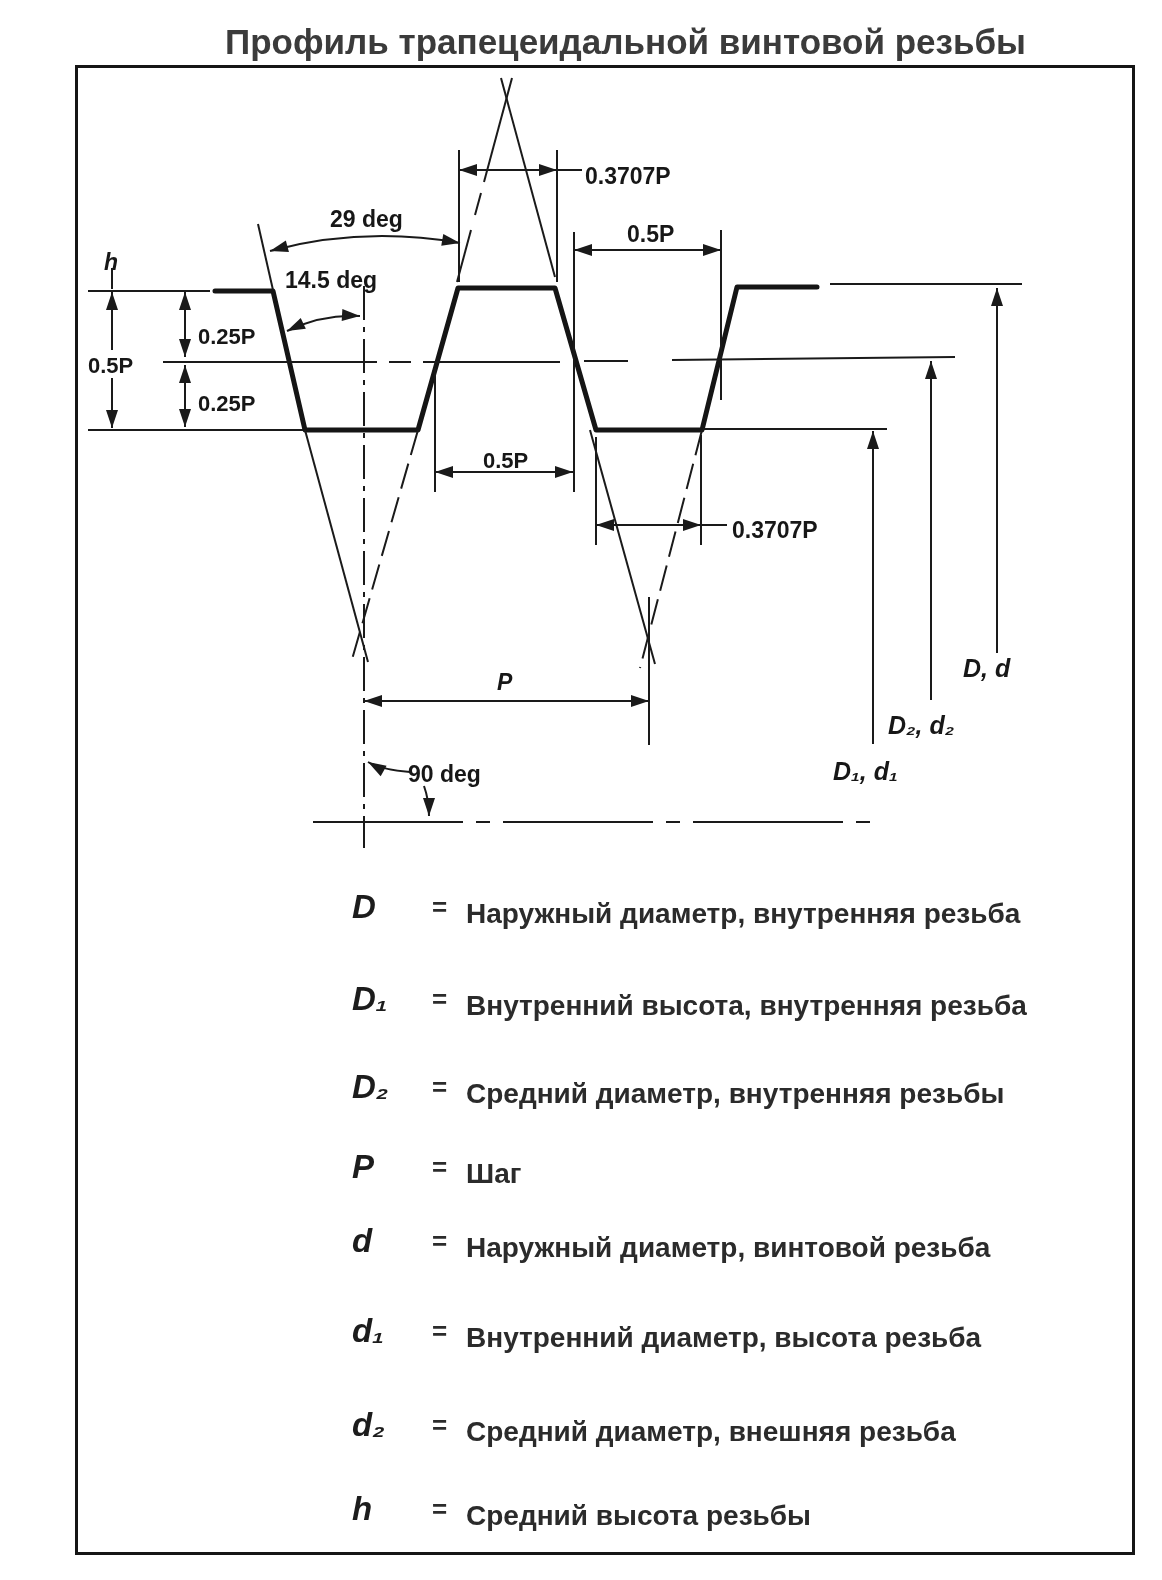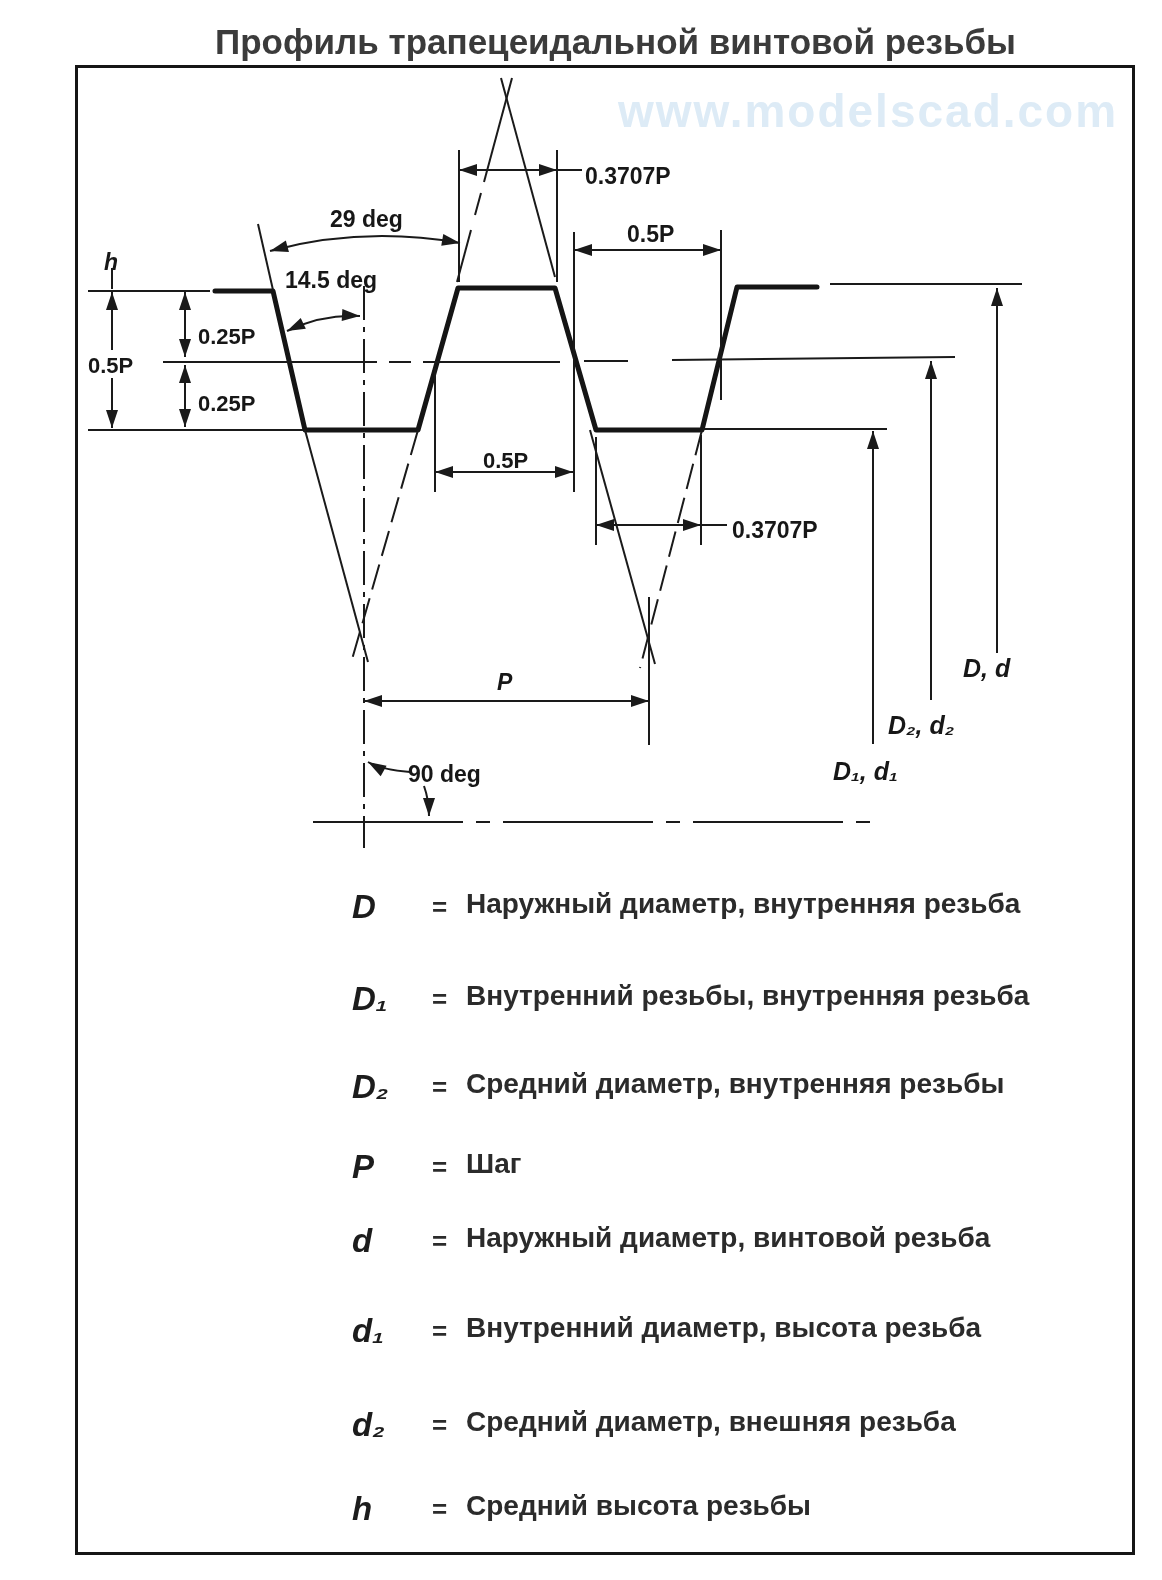"Профиль трапецеидальной винтовой резьбы" .title { left: 83px -> 93px }
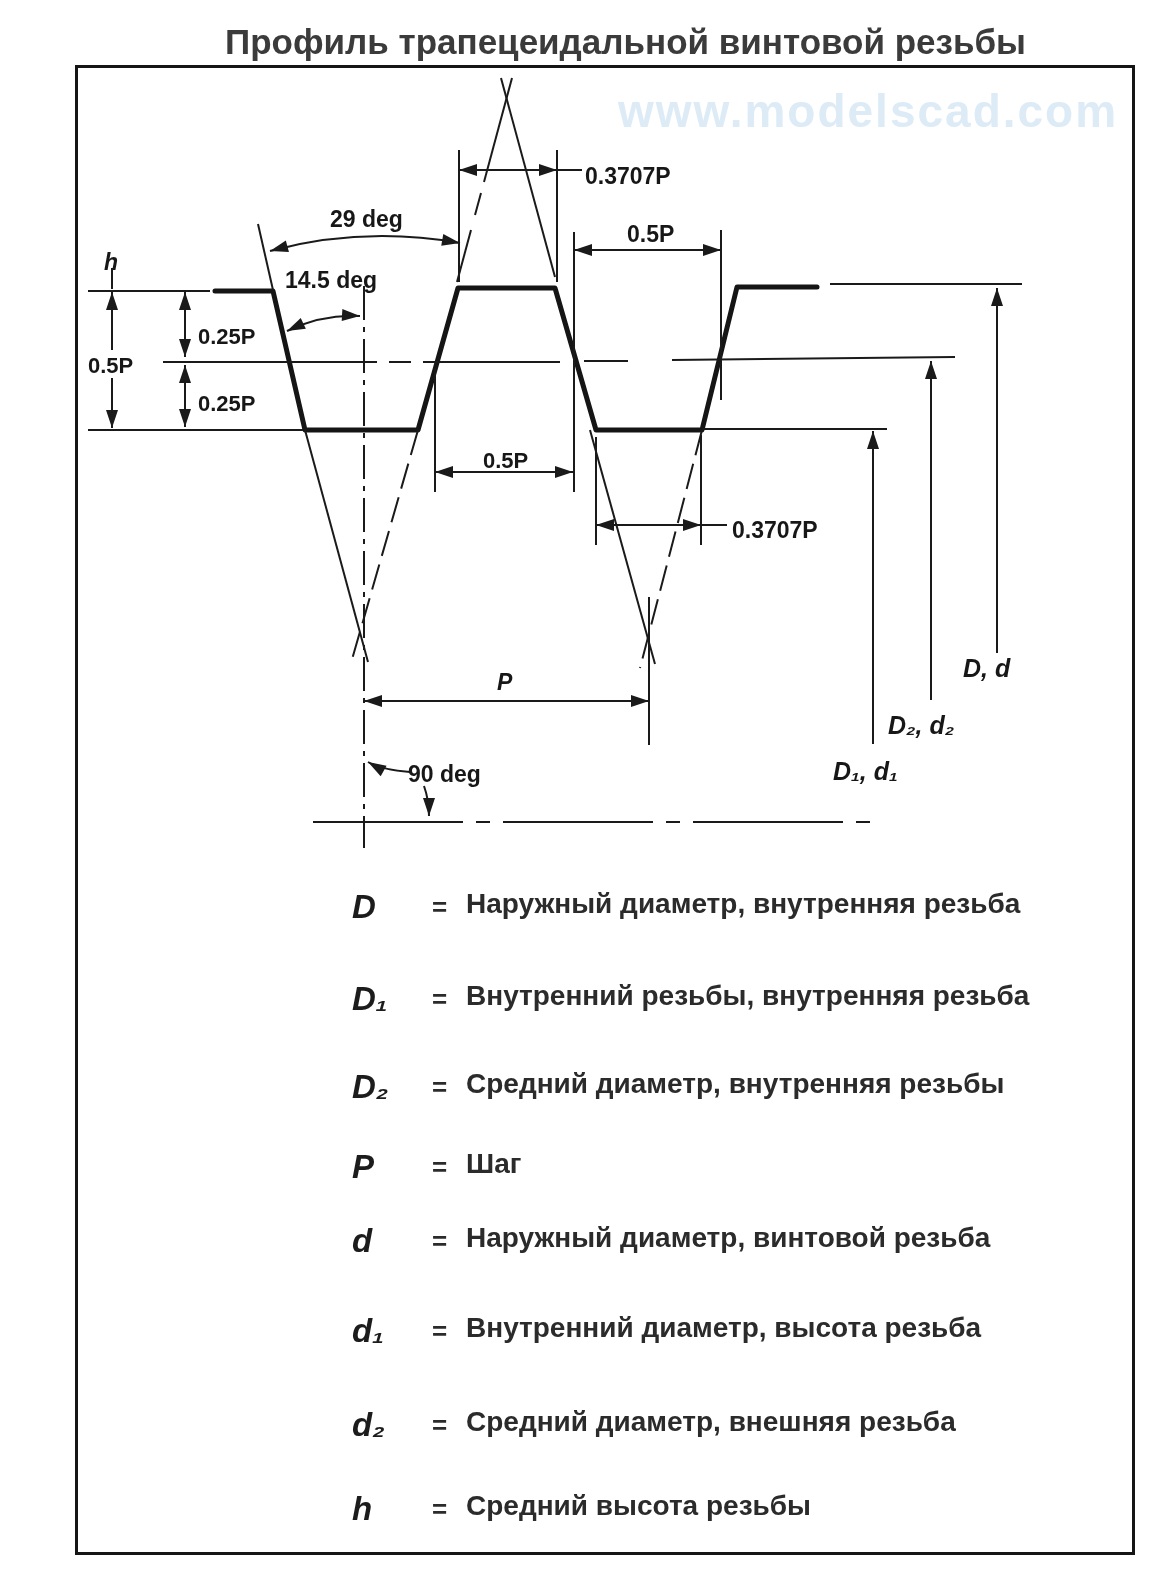"www.modelscad.com" div.watermark { html: <div>www.modelscad.com</div> -> none }
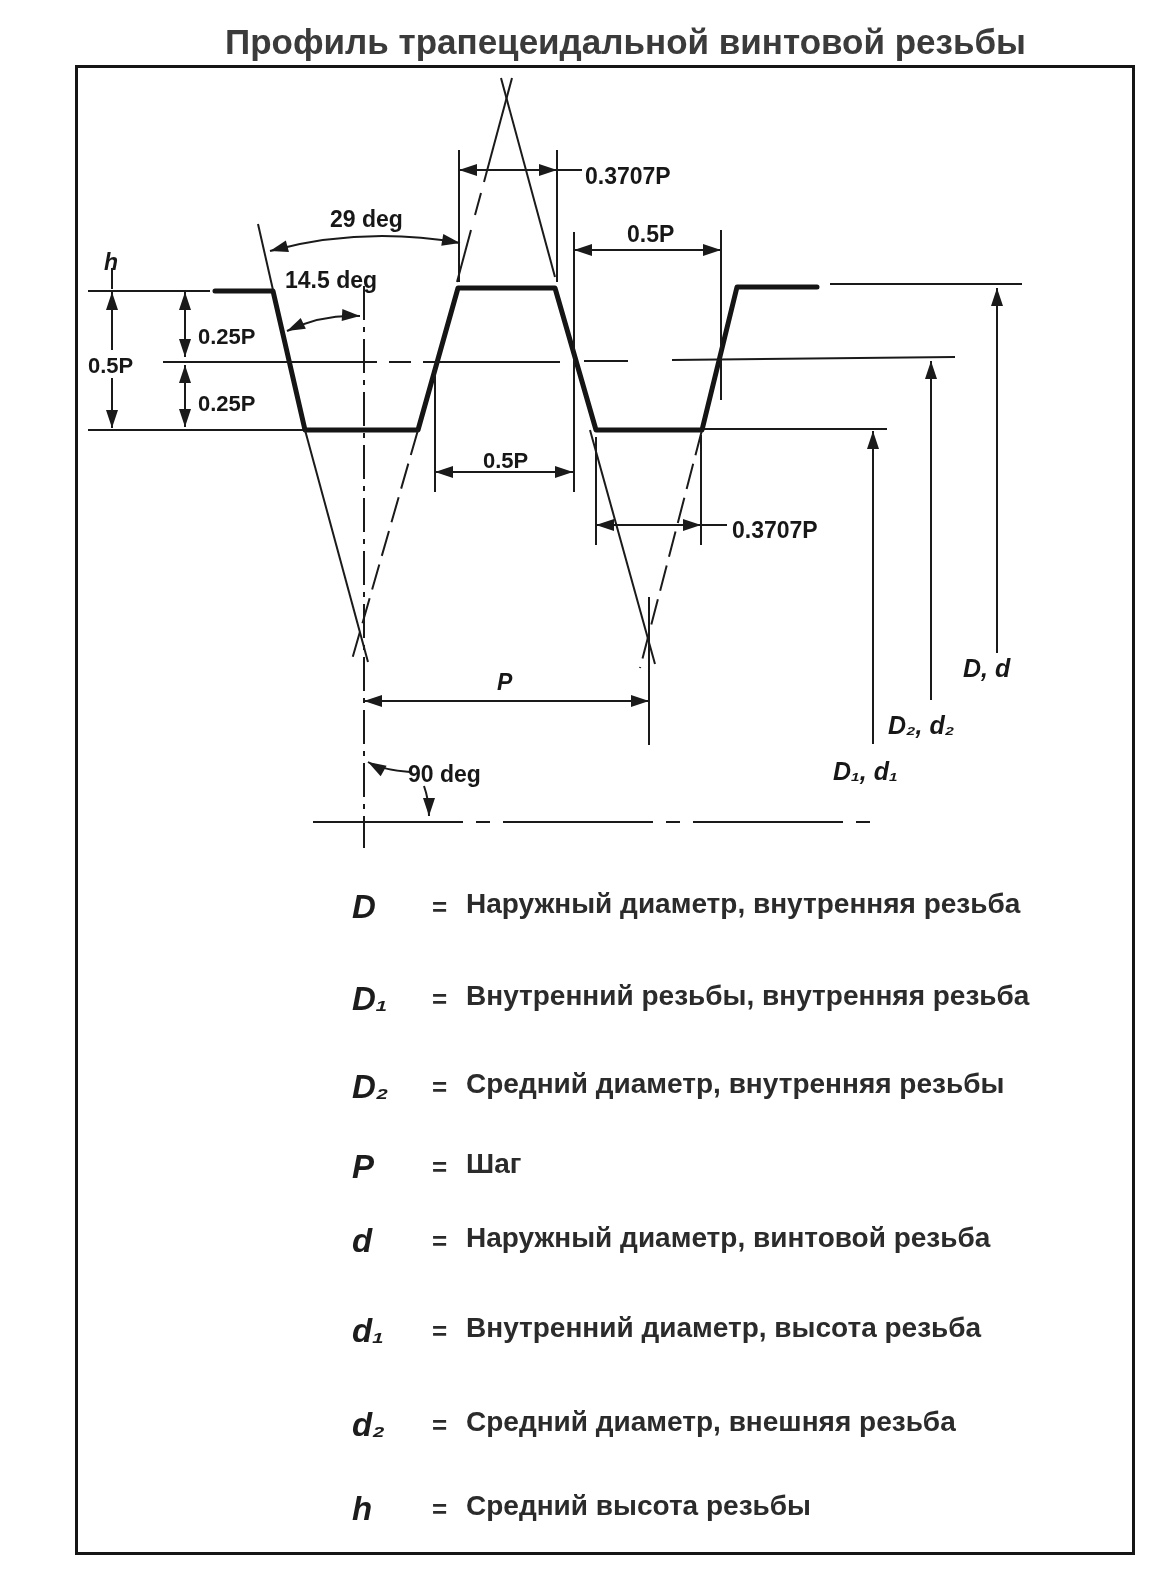"Наружный диаметр, внутренняя резьба" .legend-text { top: 0 -> 10px }
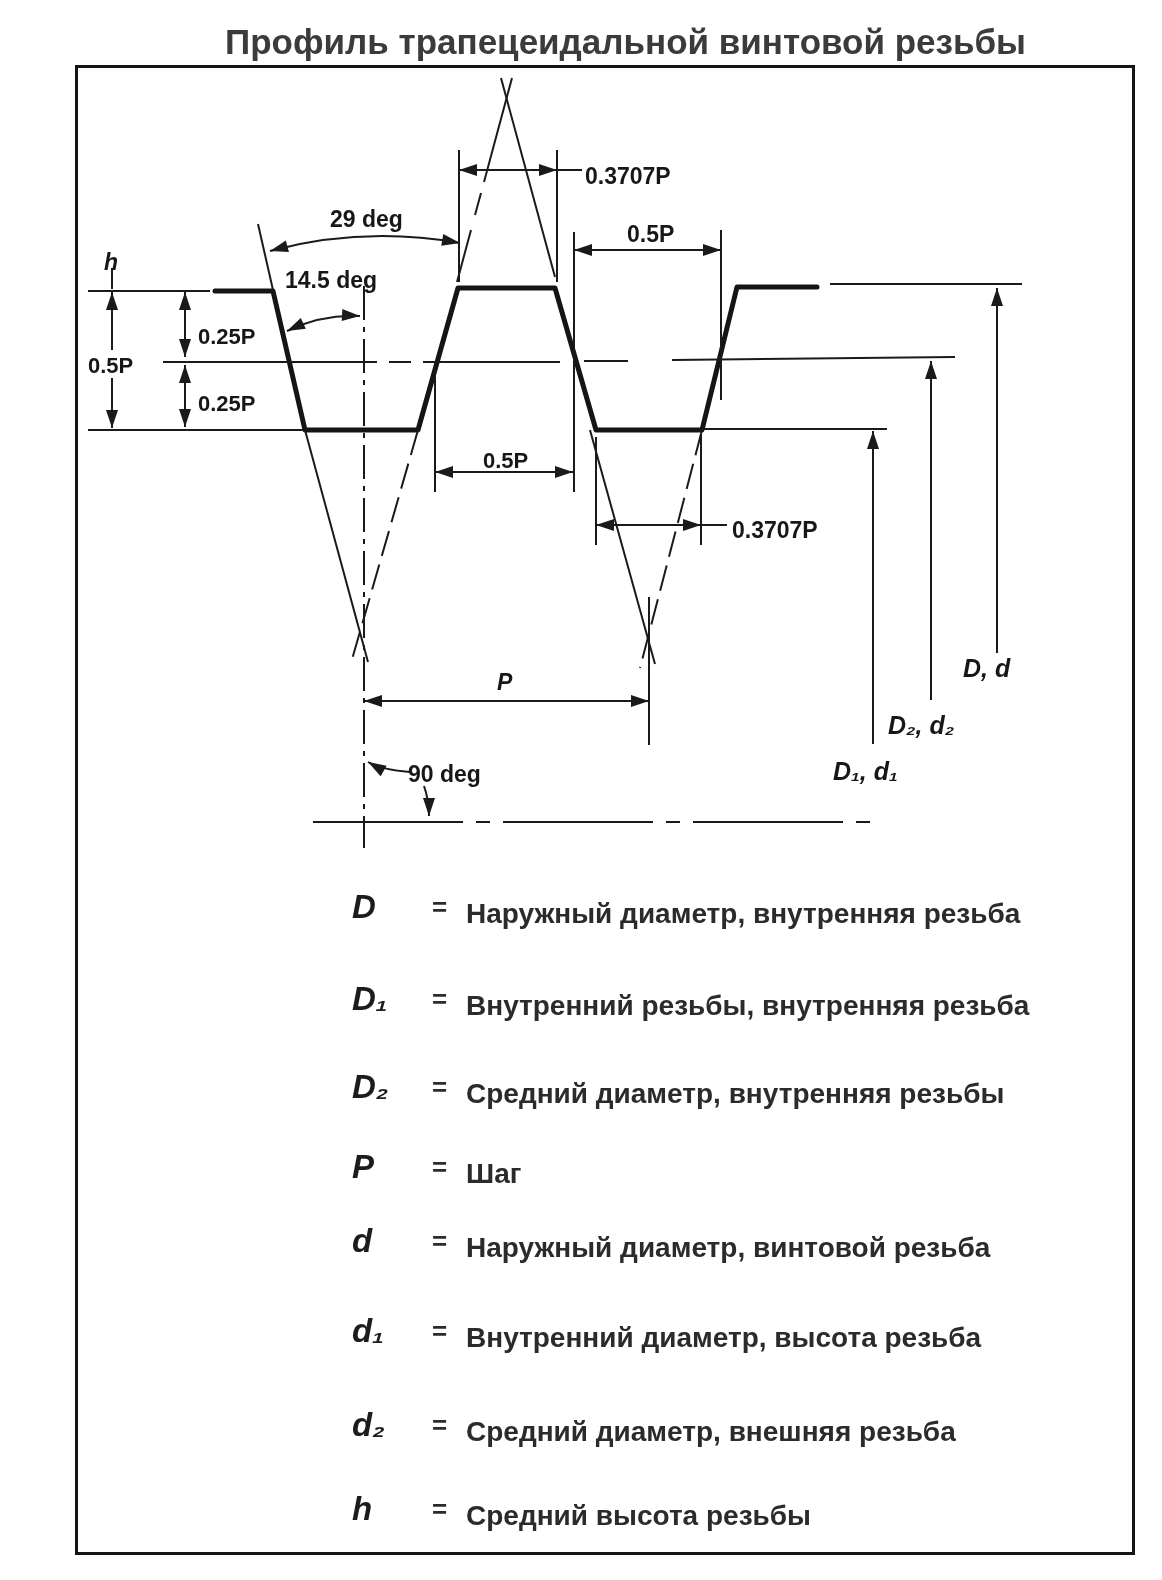"Внутренний резьбы, внутренняя резьба" span.legend-text { text: резьбы -> высота }
